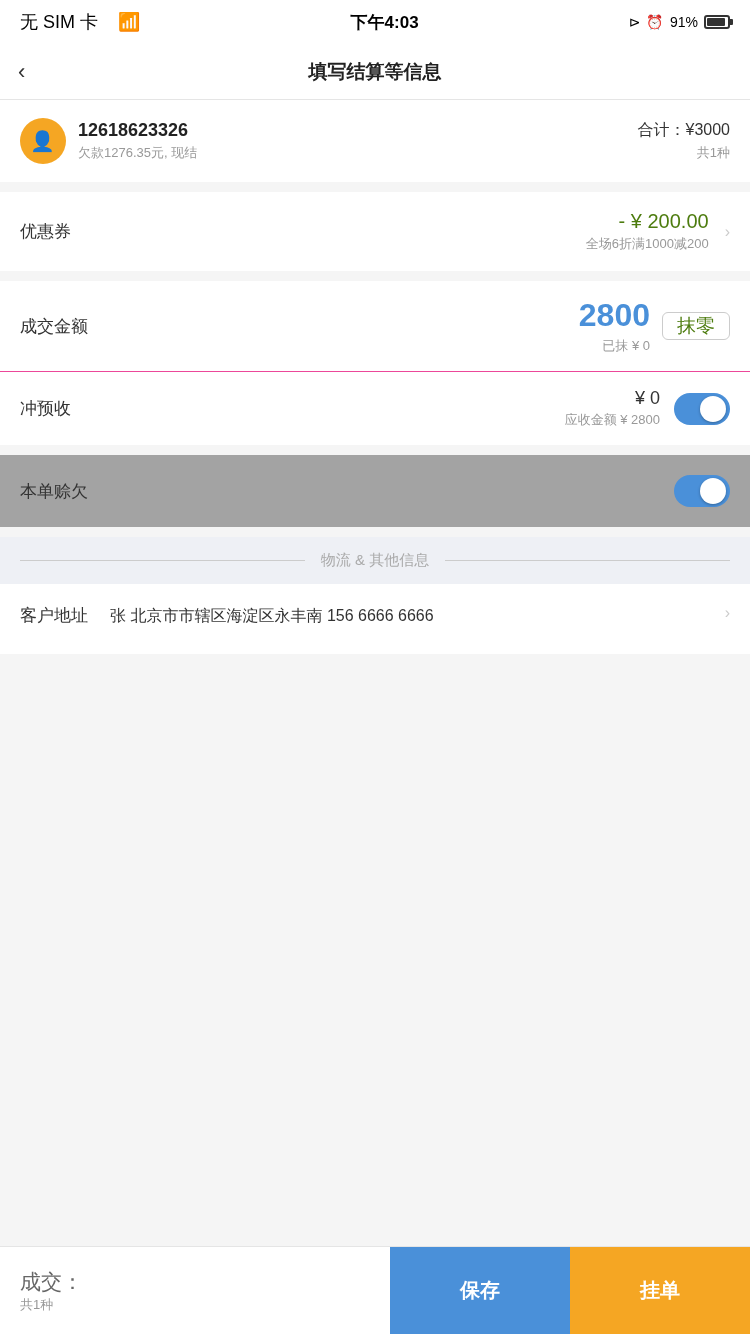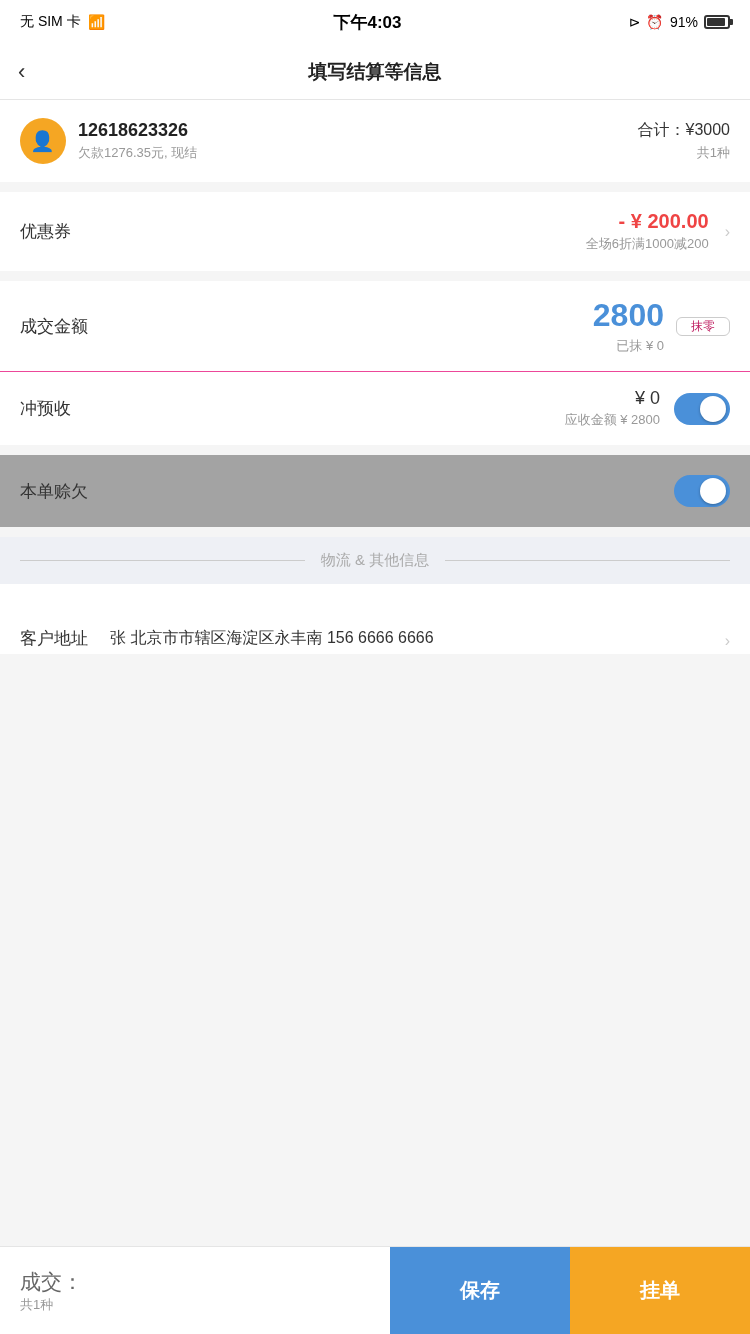"无 SIM 卡" .status-left { font-size: 14px -> 18px; gap: 8px -> 20px }
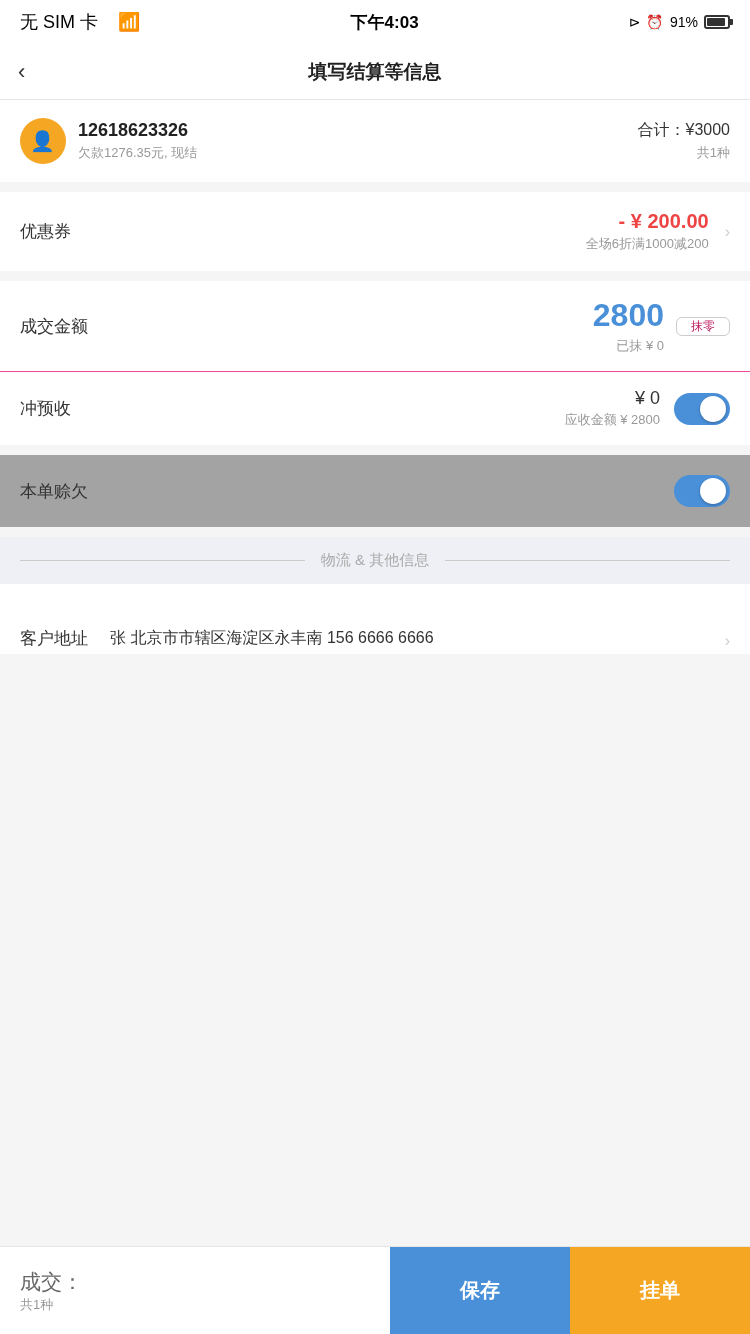"- ¥ 200.00" .coupon-amount { color: #ef4444 -> #4d7c0f; font-weight: 700 -> 400 }
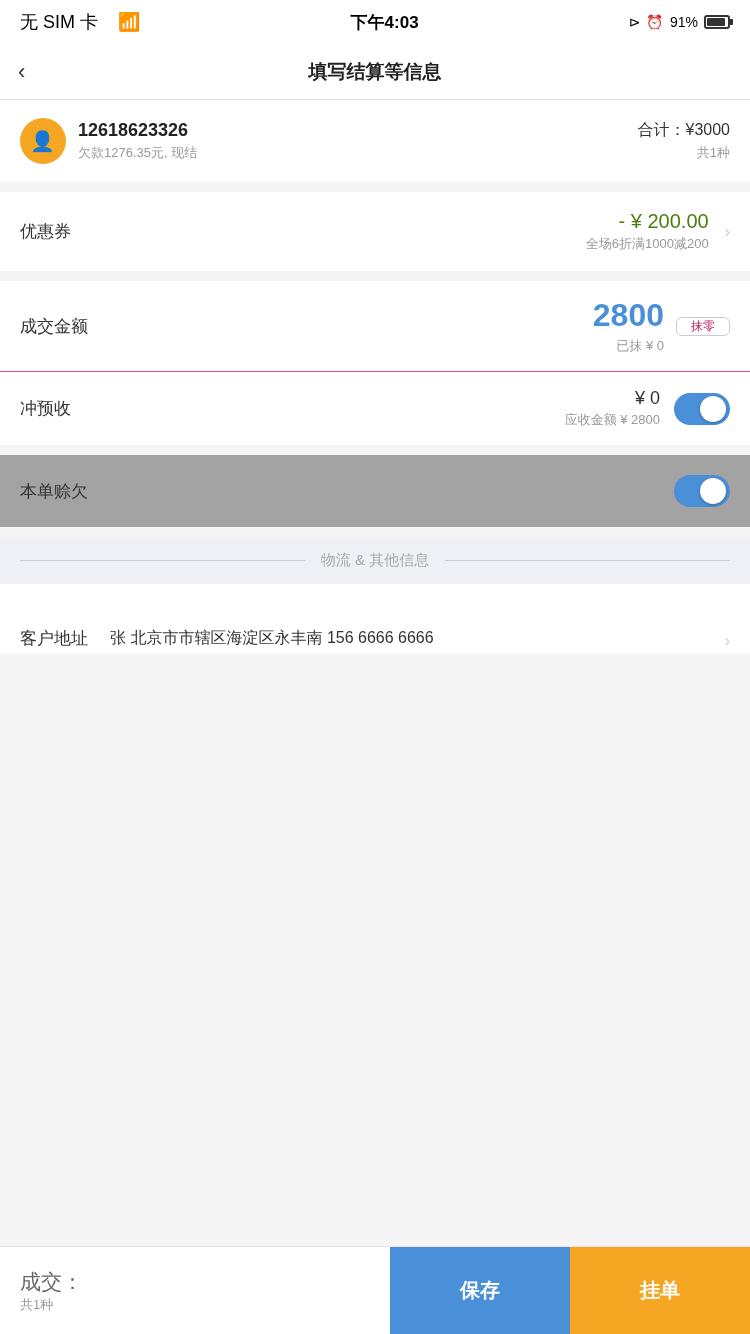"抹零" .round-btn { color: #be185d -> #4d7c0f; font-size: 12px -> 19px }
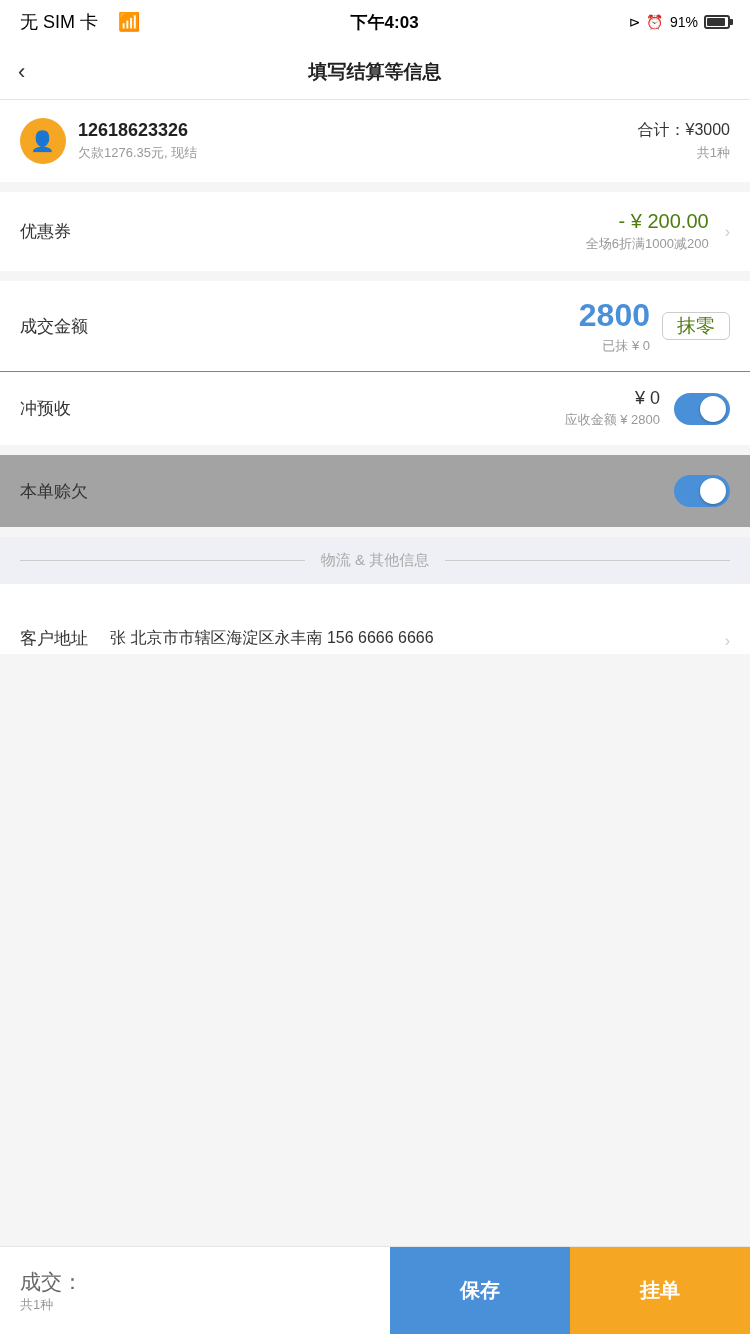"客户地址" .address-row { align-items: flex-end -> flex-start; padding: 4px 20px -> 20px 20px }
